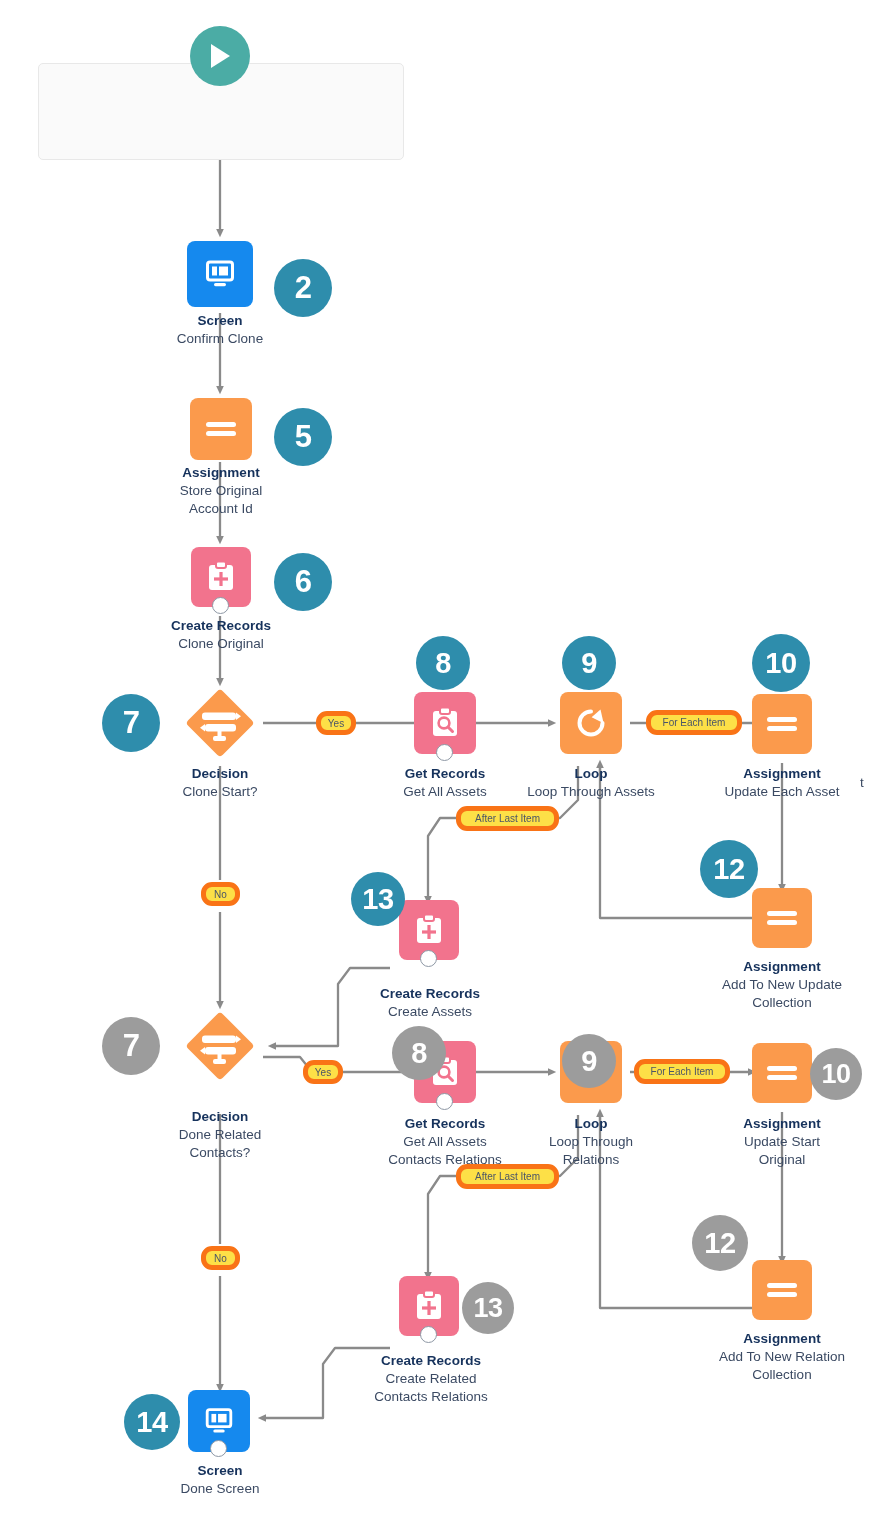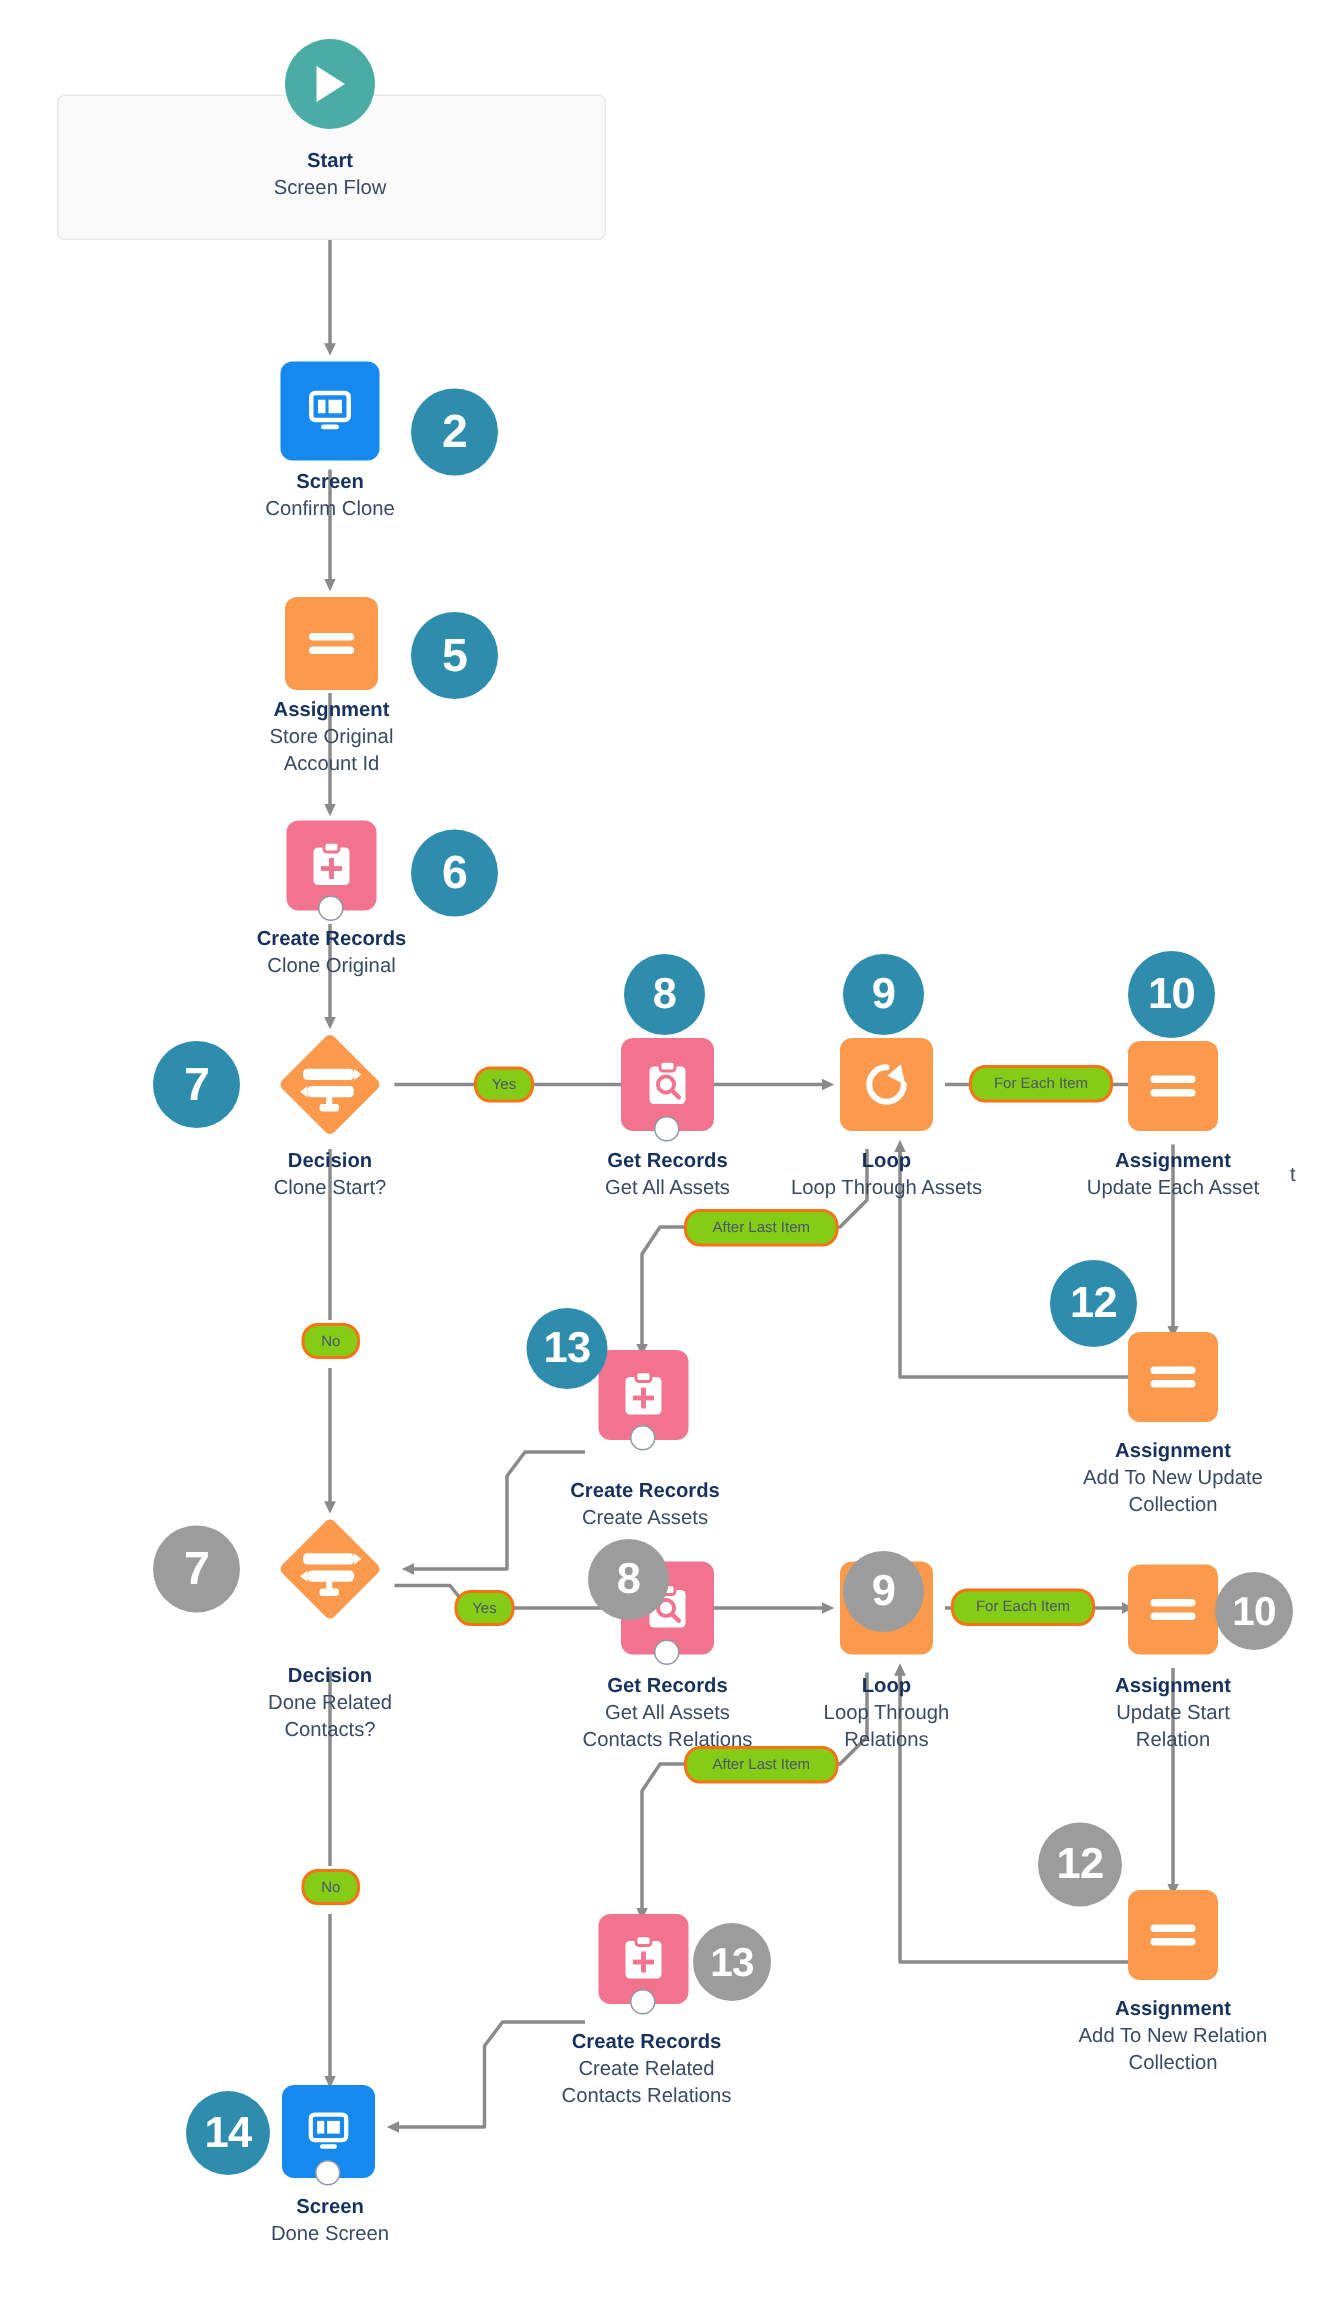"Start" div.labels { html: <div> <div>Start</div> <div>Screen Flow</div> </div> -> none }
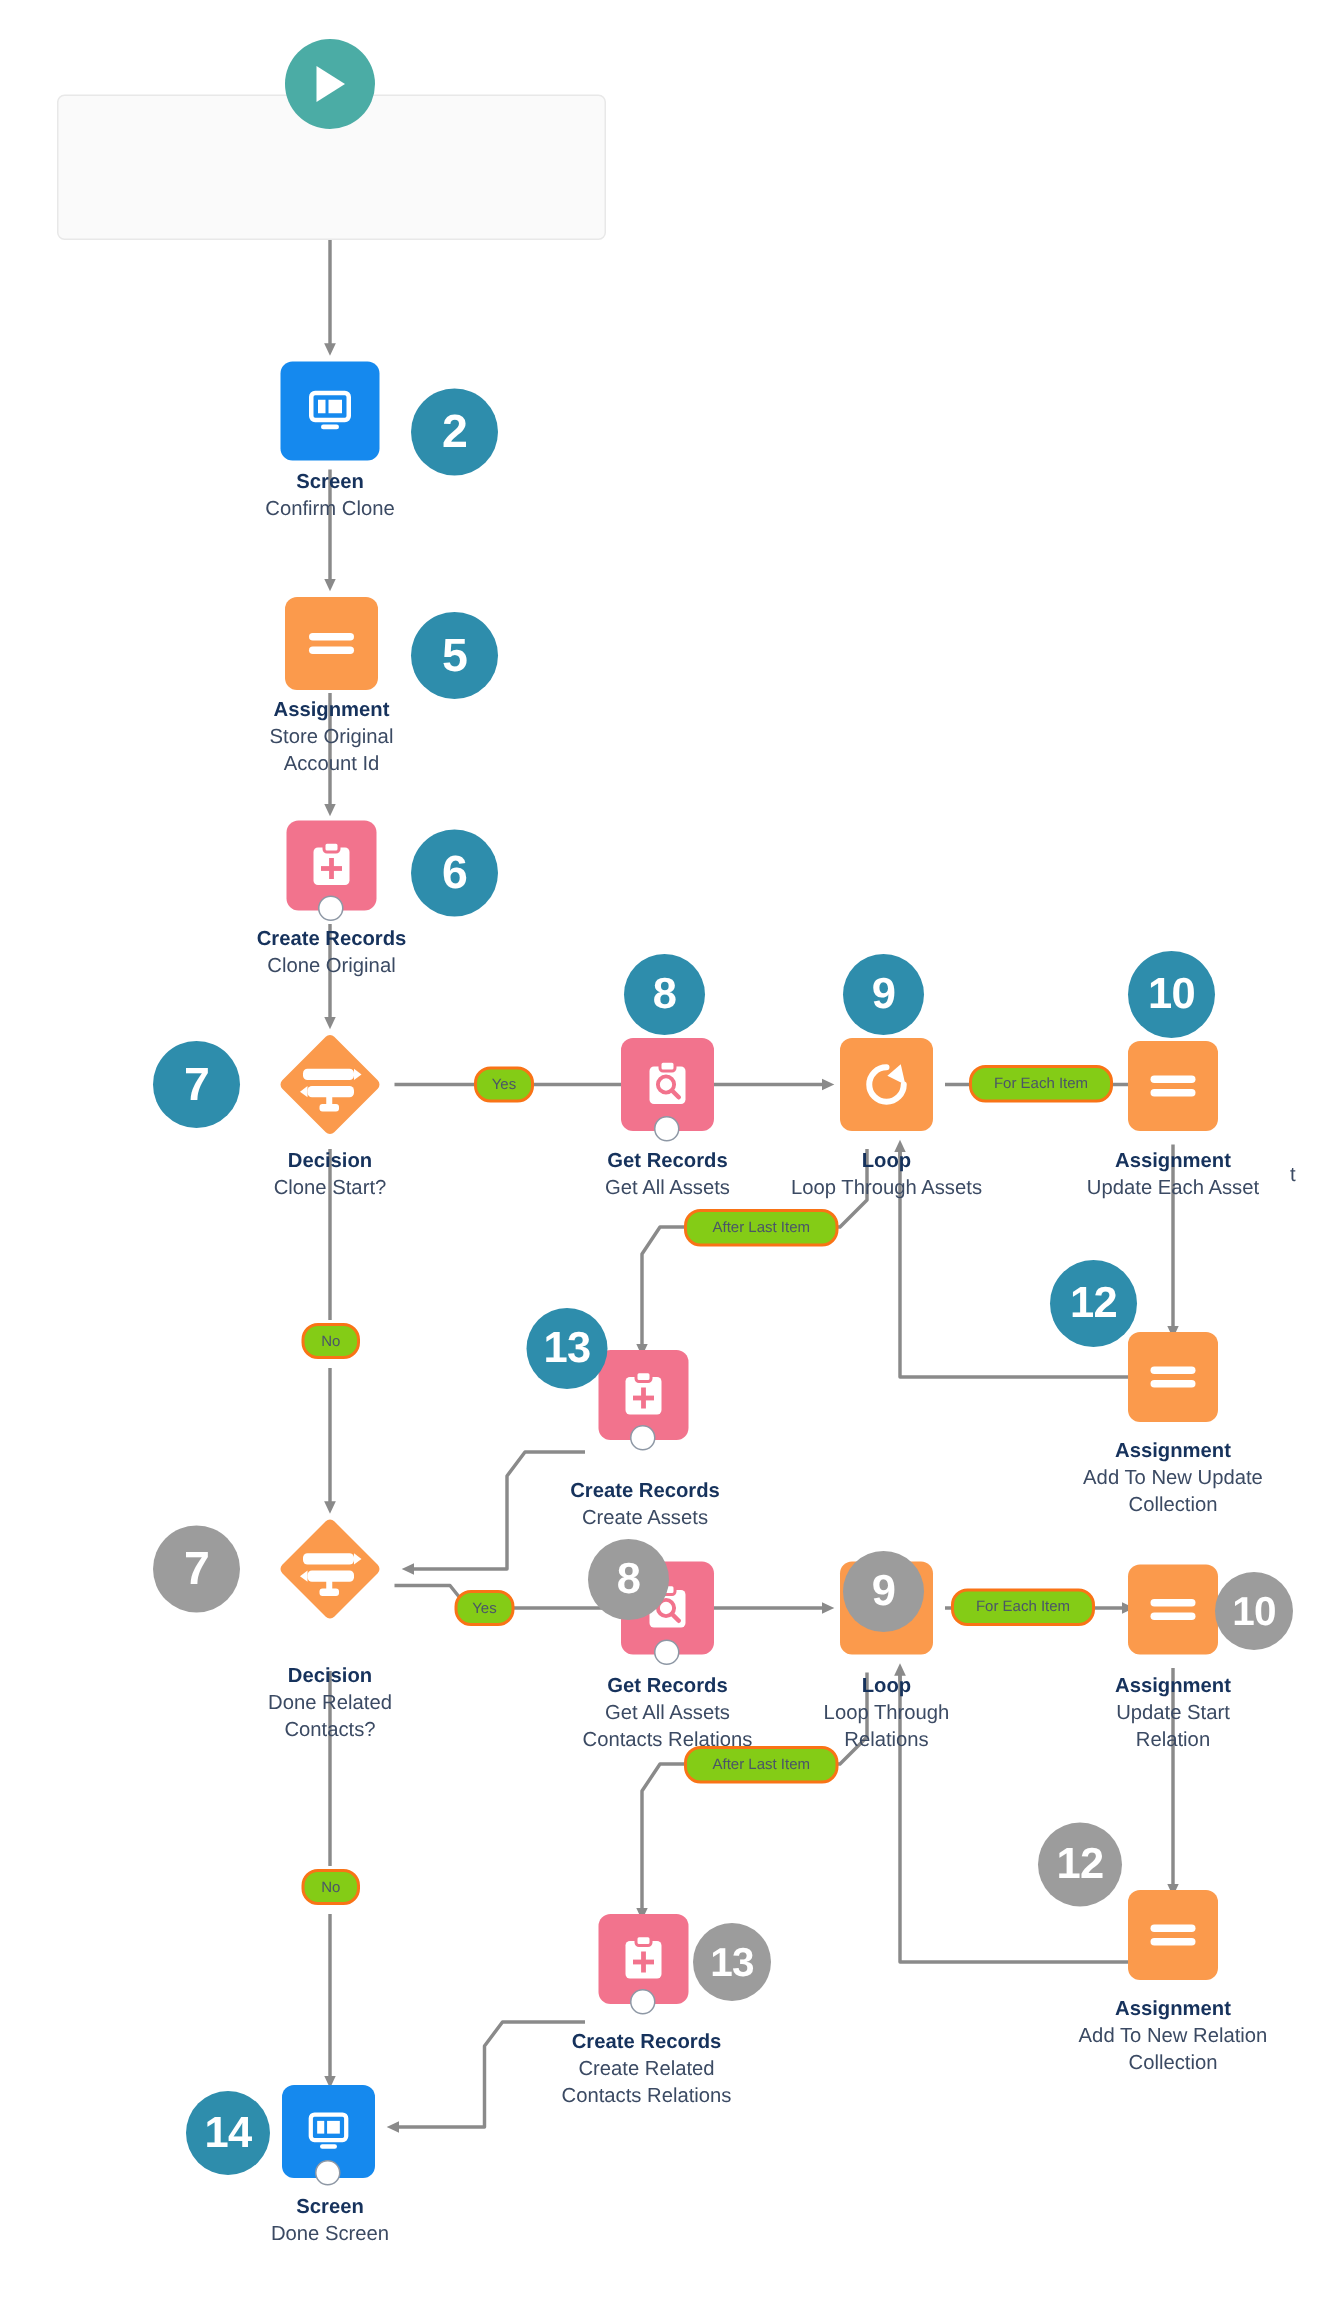"Yes" .pill { background: #84cc16 -> #fde047; border: 2px solid #f97316 -> 5px solid #f97316 }
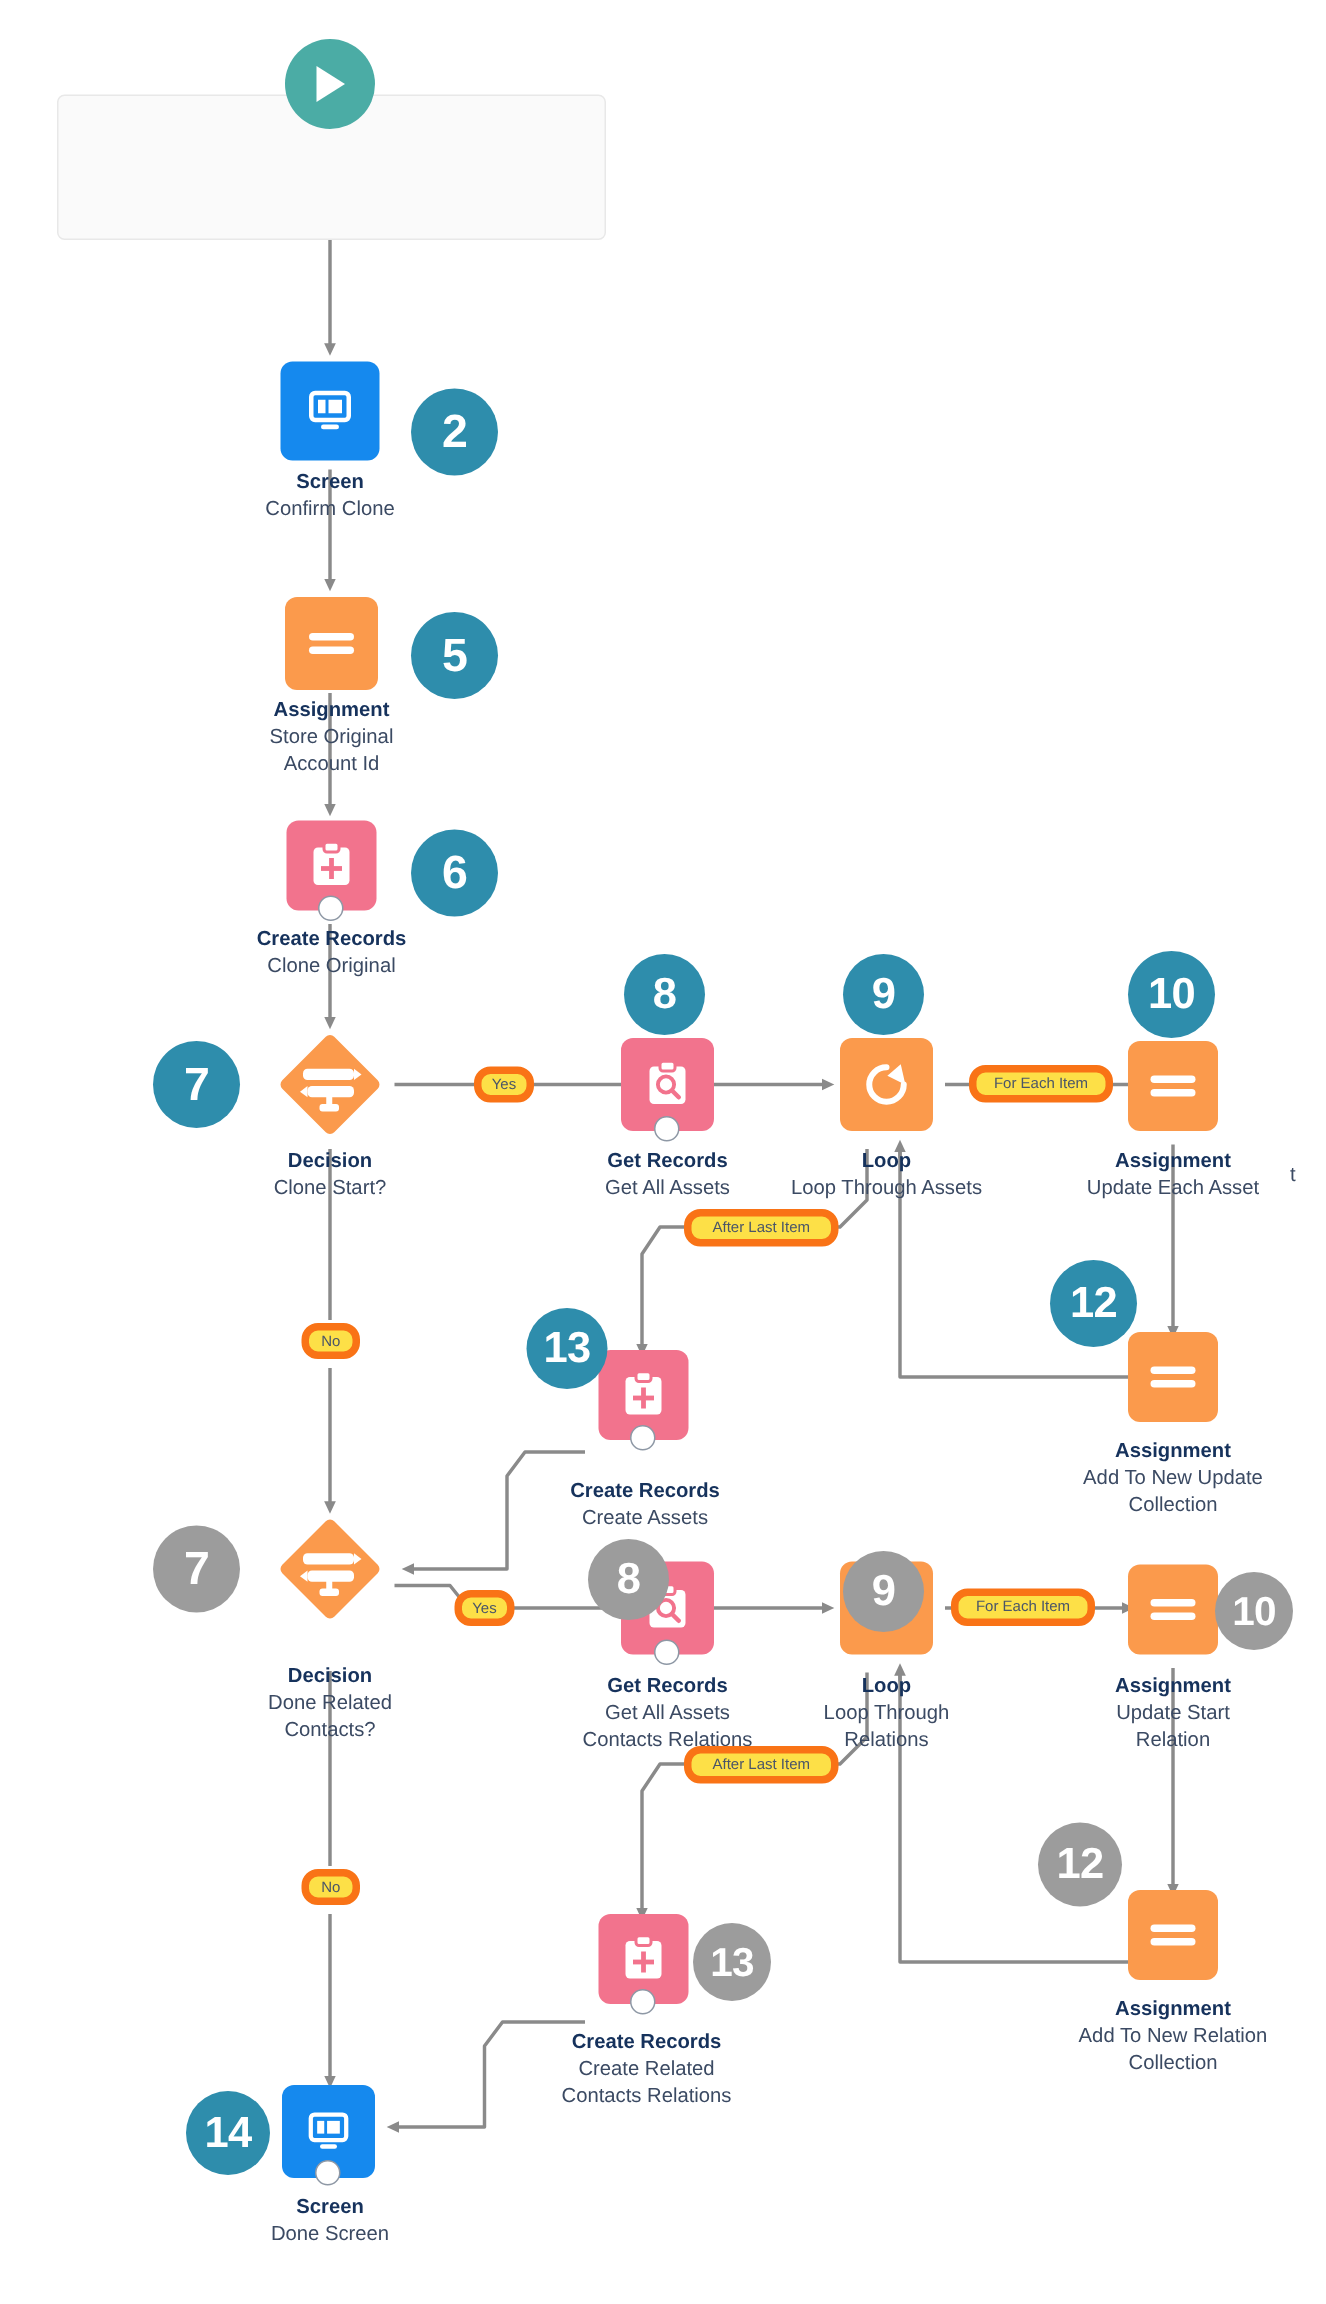"Relation" div.lbl-name { text: Relation -> Original }
